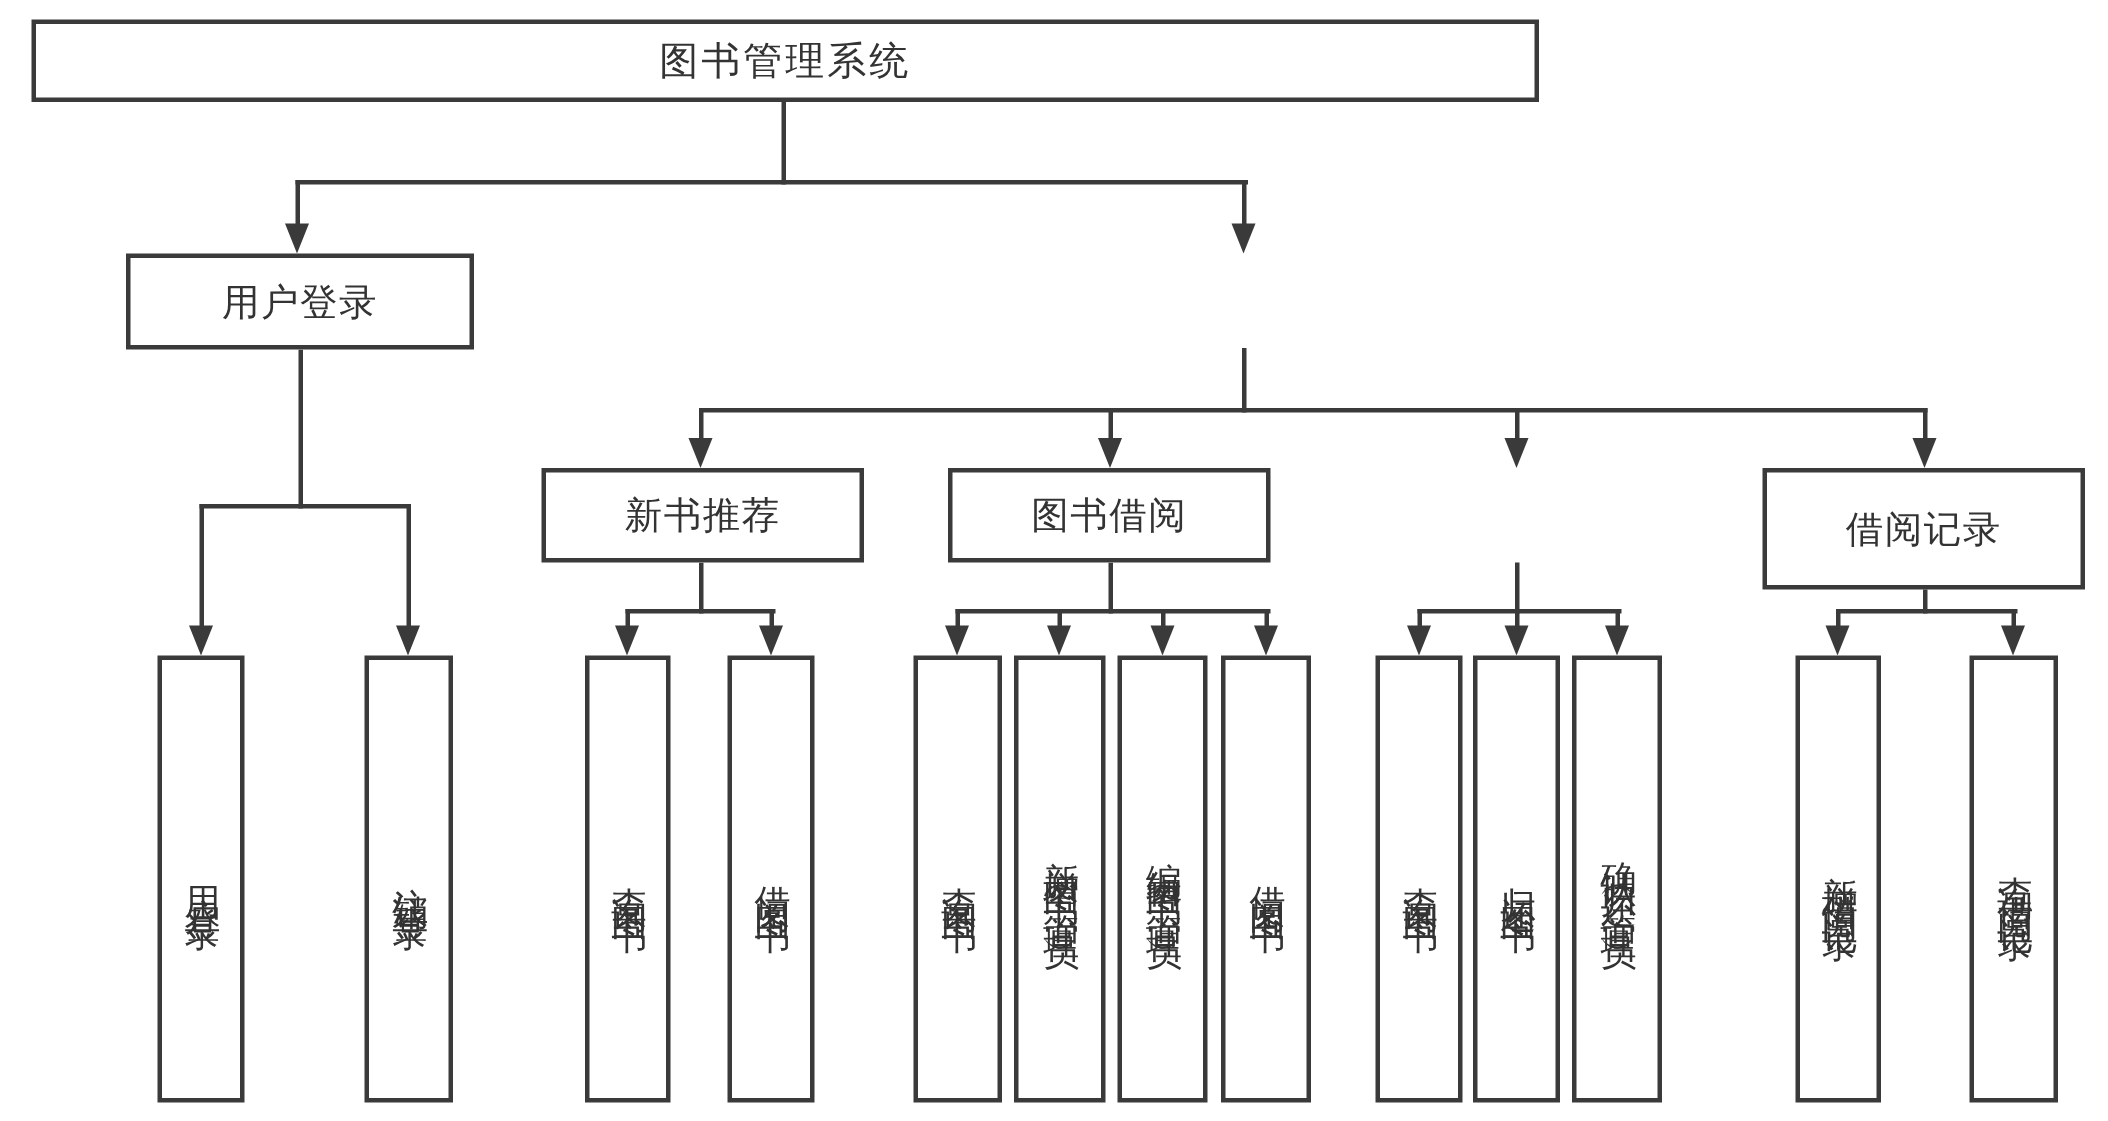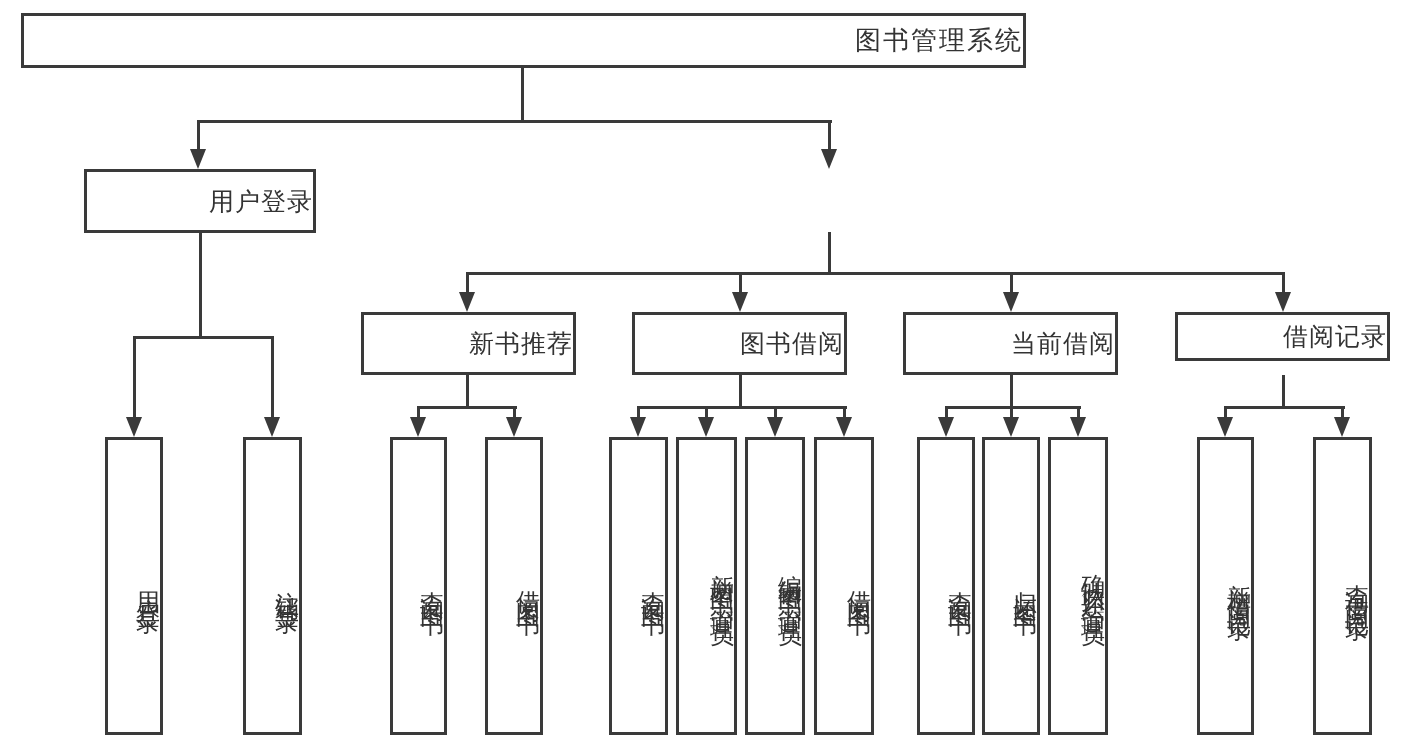"图书管理系统" .node { justify-content: flex-end -> center }
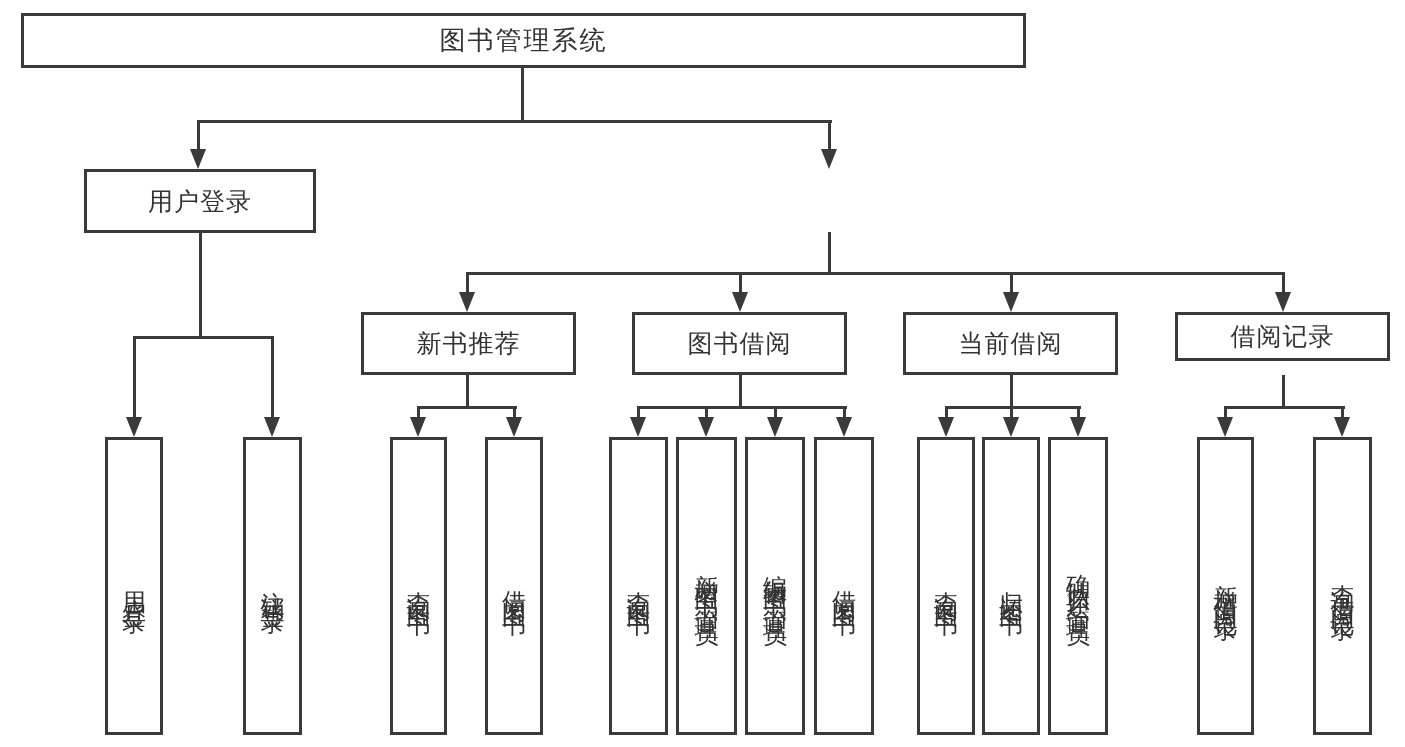"当前借阅" div.node { html: <div> <span>当前借阅</span> </div> -> none }
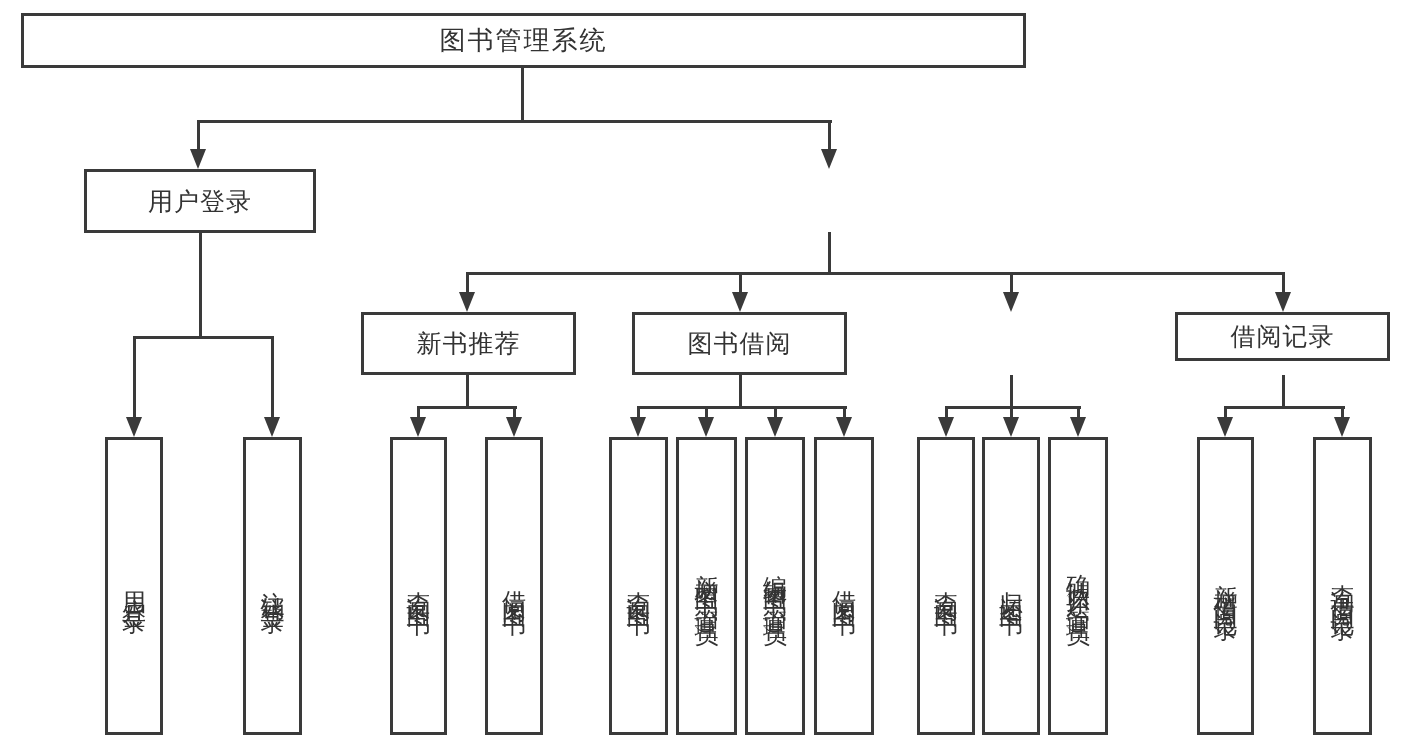"借阅记录" div.node { height: 49px -> 81px }
